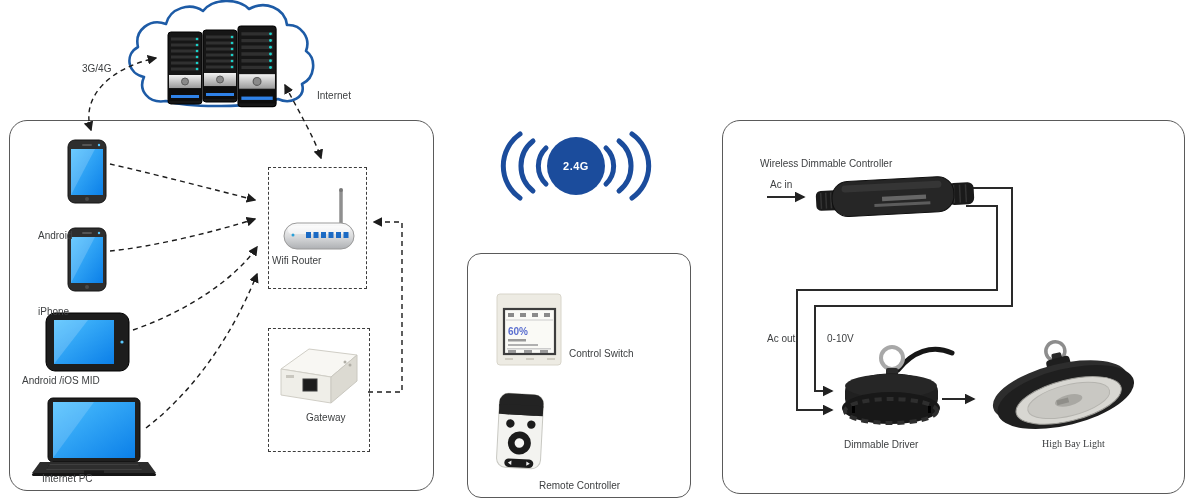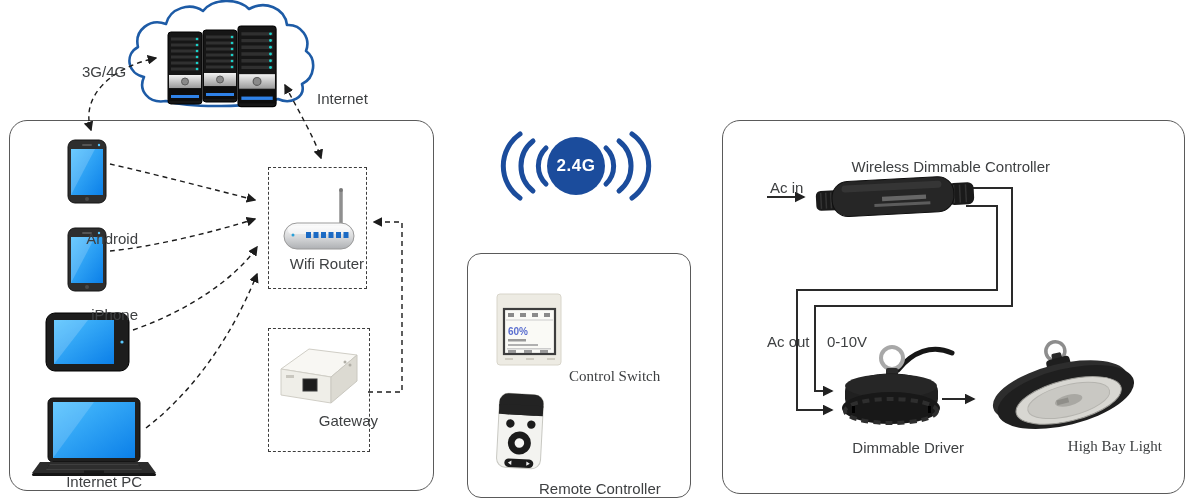"3G/4G" .label { font-size: 15px -> 10px }
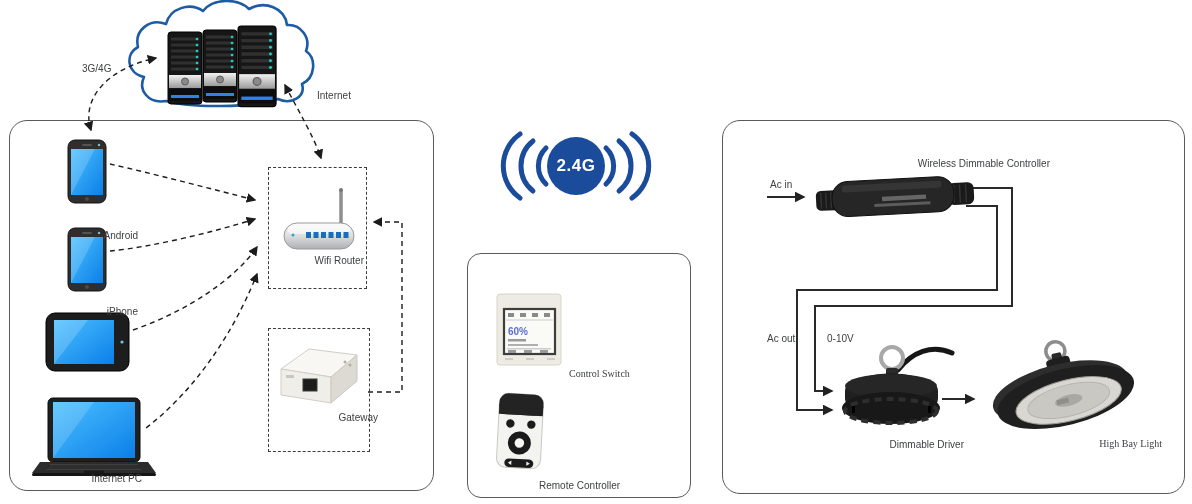"2.4G" #signal-badge { font-size: 17px -> 11px }
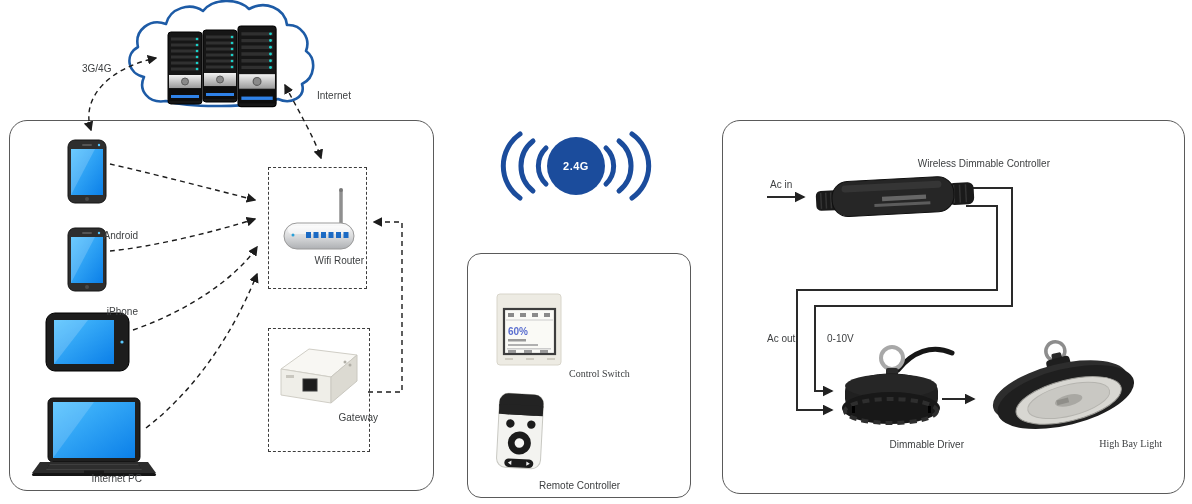"Wireless Dimmable Controller" .centered { text-align: right -> left }
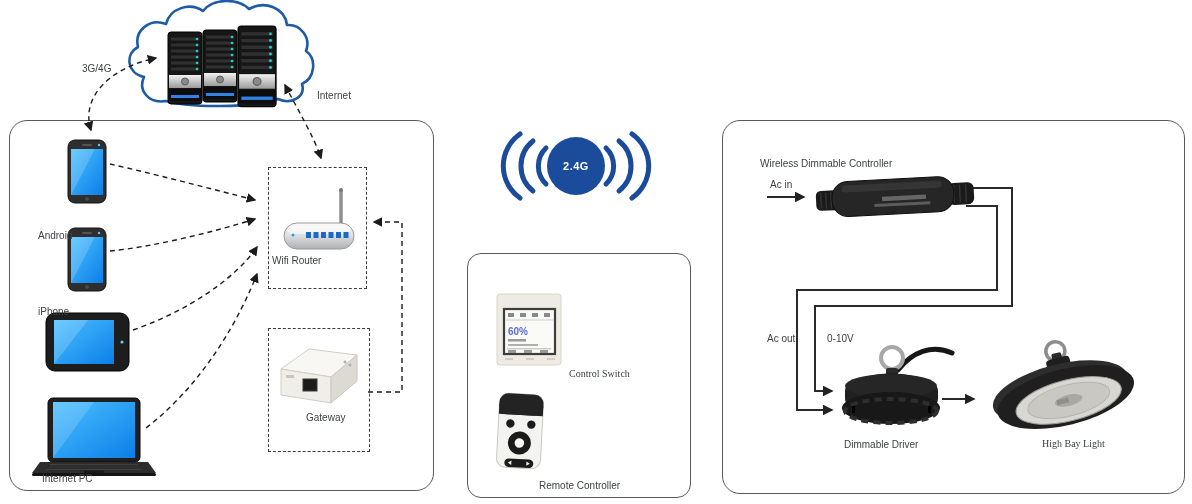"Control Switch" div.label { font-family: Liberation Serif, serif -> none; top: 368px -> 348px }
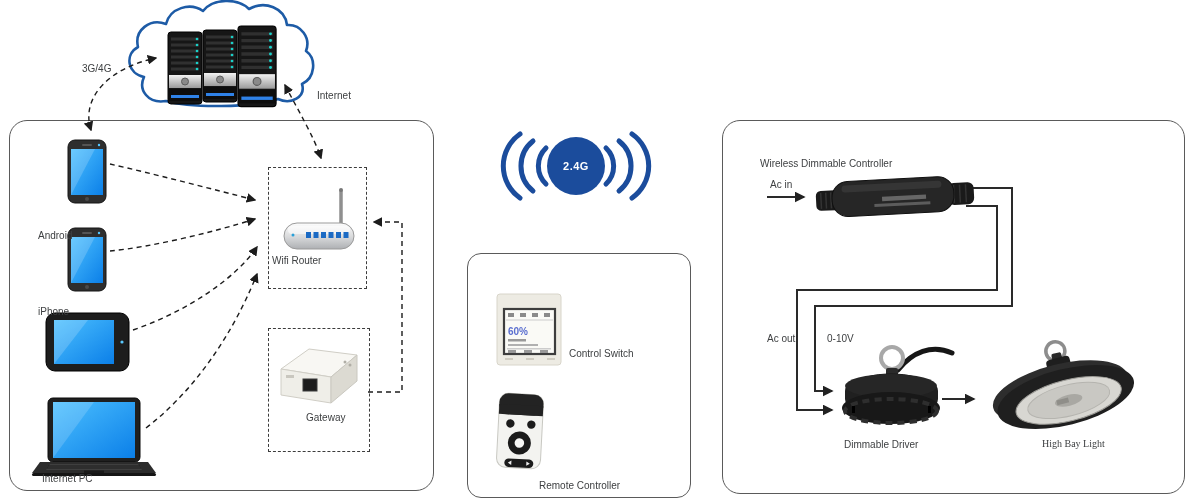"Android /iOS MID" div.label { html: none -> <div>Android /iOS MID</div> }
